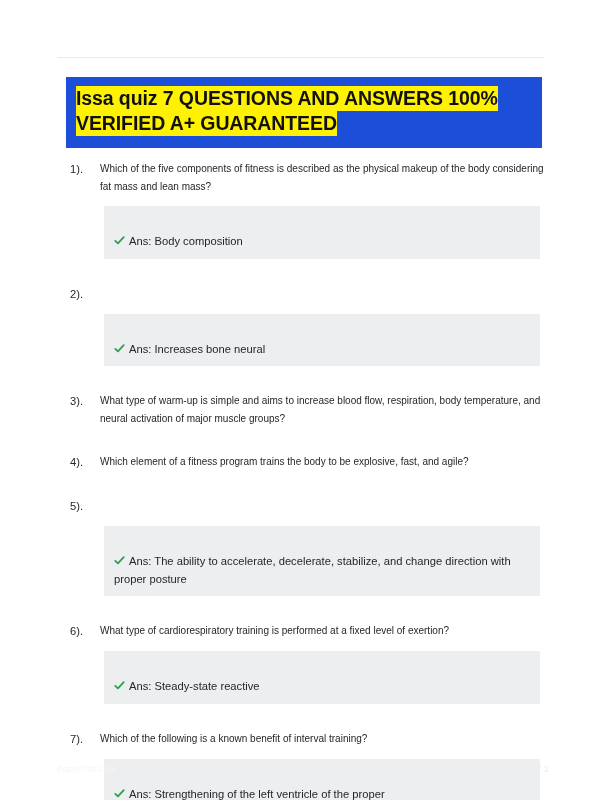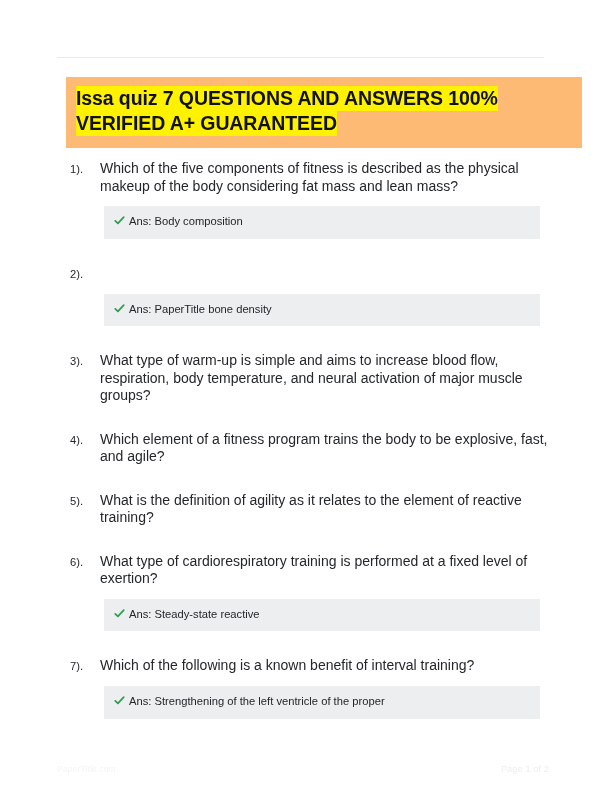"Issa quiz 7 QUESTIONS AND" .title-banner { background: #fdba74 -> #1d4ed8; width: 516px -> 476px }
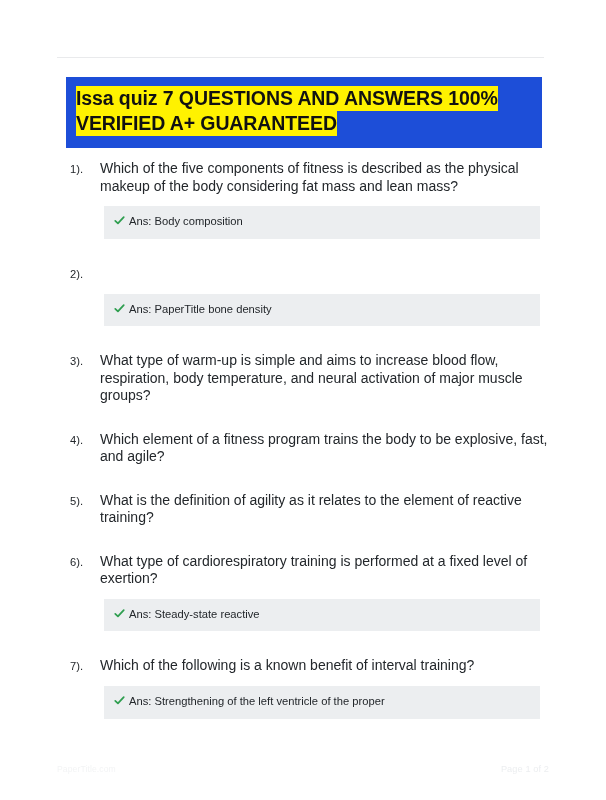"Which of the five components" .qtext { font-size: 14px -> 10px }
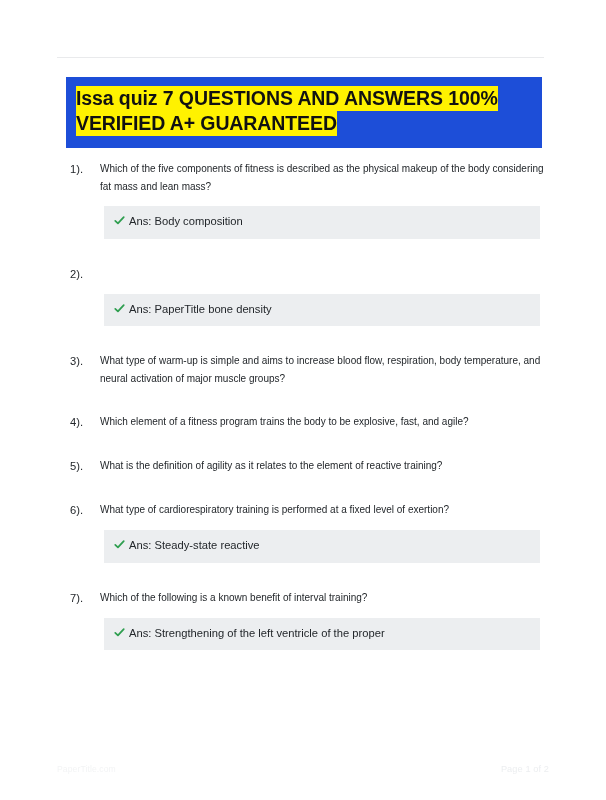"Ans: Body composition" .answer-line { margin-top: none -> 20px }
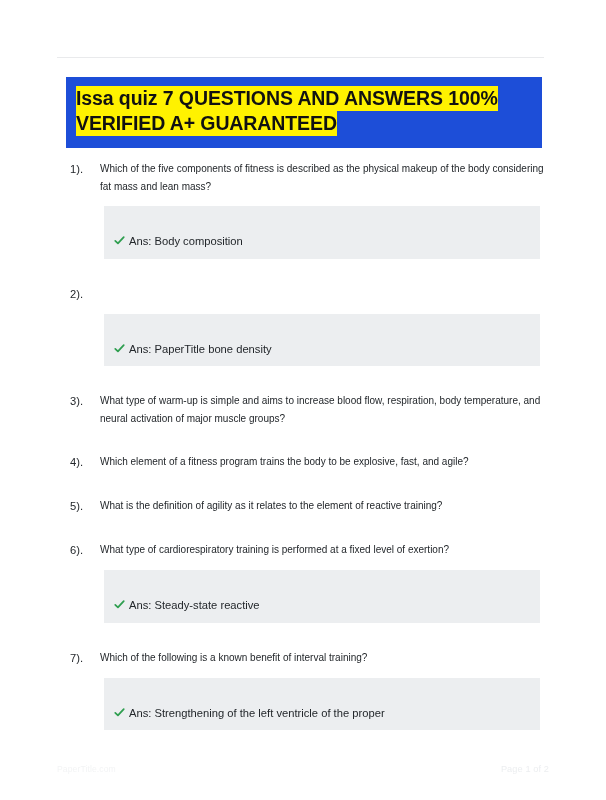"Ans: PaperTitle bone density" span { text: PaperTitle bone density -> Increases bone neural }
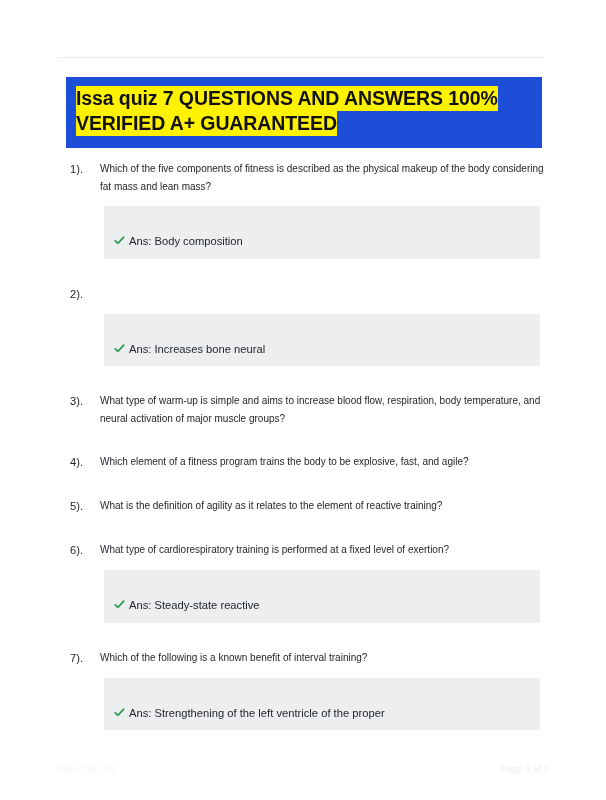"What is the definition of" div.qtext { html: <div>What is the definition of agility as it relates to the element of reactive training?</div> -> none }
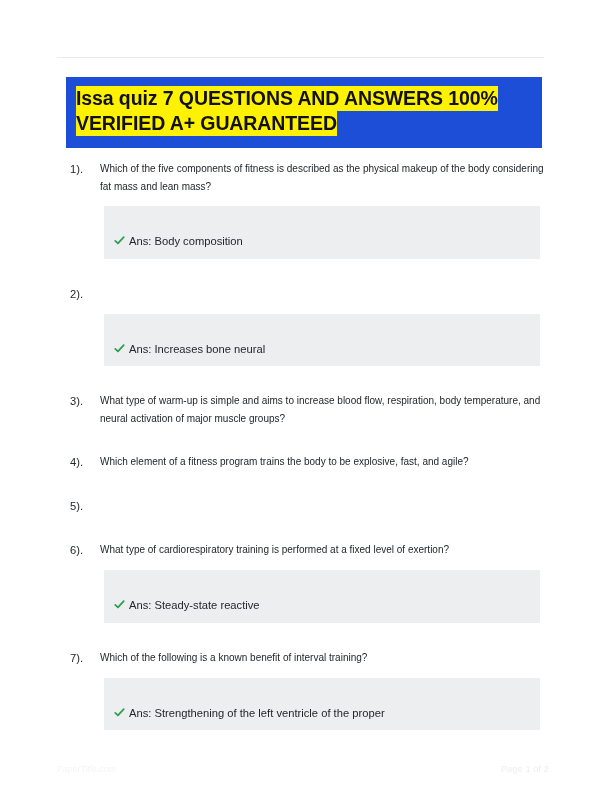"Ans: The ability to accelerate," div.answer-wrap { html: none -> <div> <div> <div><svg> <path></path> </svg><span>Ans: The ability to accelerate, decelerate, stabilize, and change direction with proper posture</span></div> </div> </div> }
